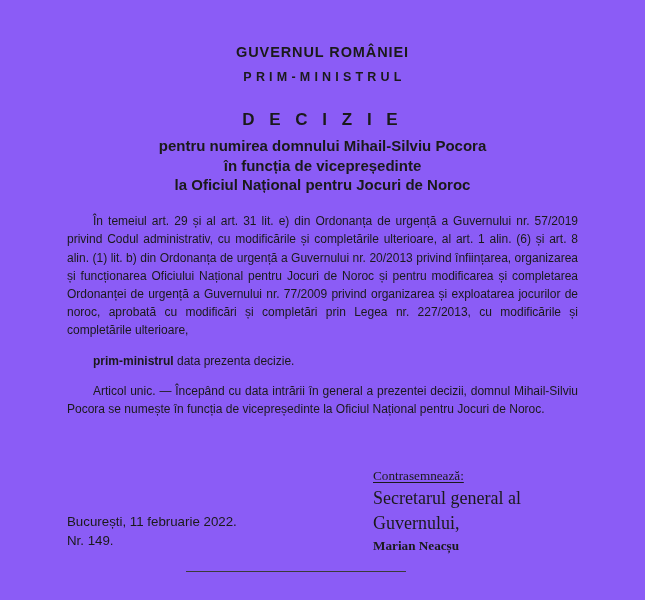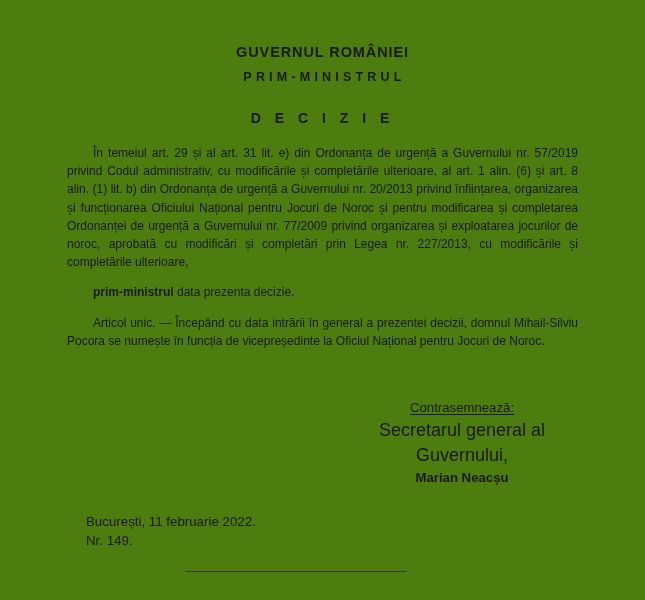"GUVERNUL ROMÂNIEI" .page { background: #4d7c0f -> #8b5cf6 }
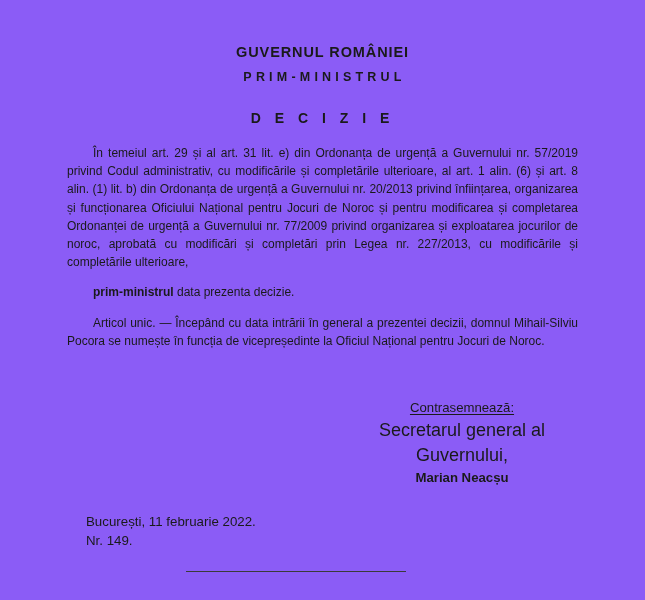"D E C I Z" .decizie { font-size: 14px -> 17px }
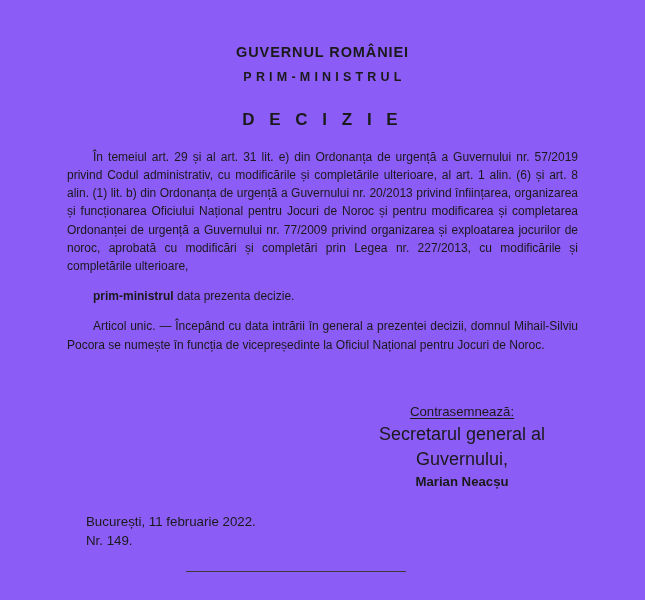"pentru numirea domnului Mihail-Silviu" div.subtitle { html: none -> <div> <div>pentru numirea domnului Mihail-Silviu Pocora</div> <div>în funcția de vicepreședinte</div> <div>la Oficiul Național pentru Jocuri de Noroc</div> </div> }
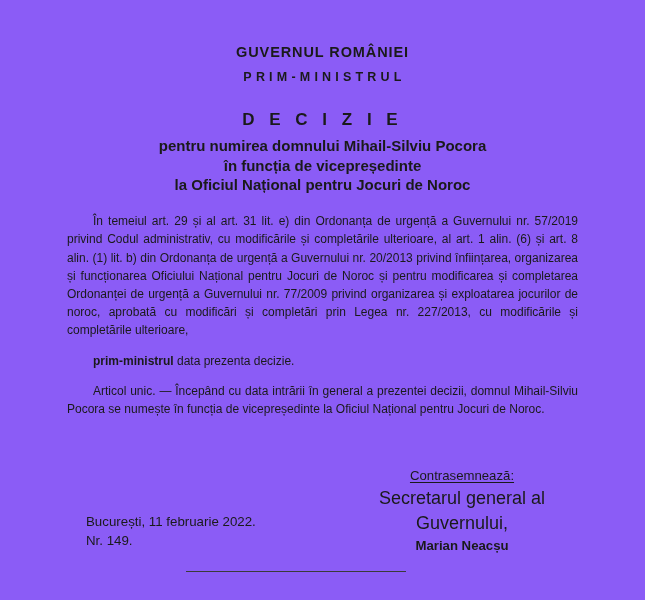"Contrasemnează:" .counter-sig { font-family: none -> Liberation Serif, serif; left: 285px -> 306px; text-align: center -> none }
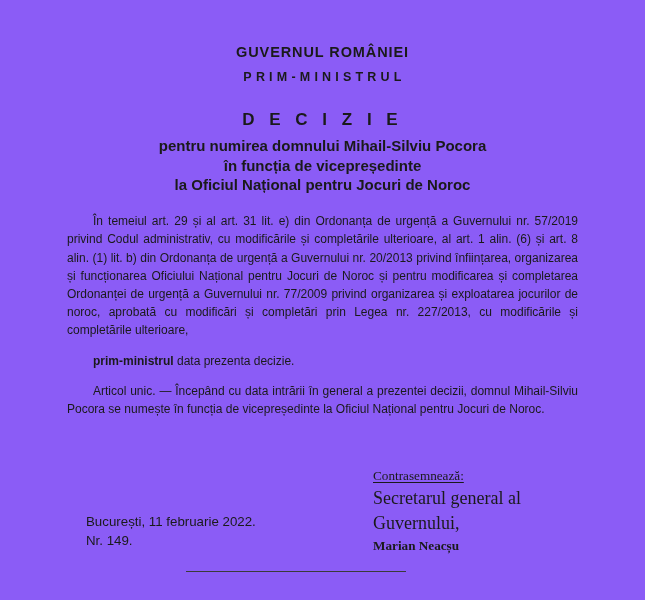"București, 11 februarie 2022." .footer div { margin-left: 19px -> none }
